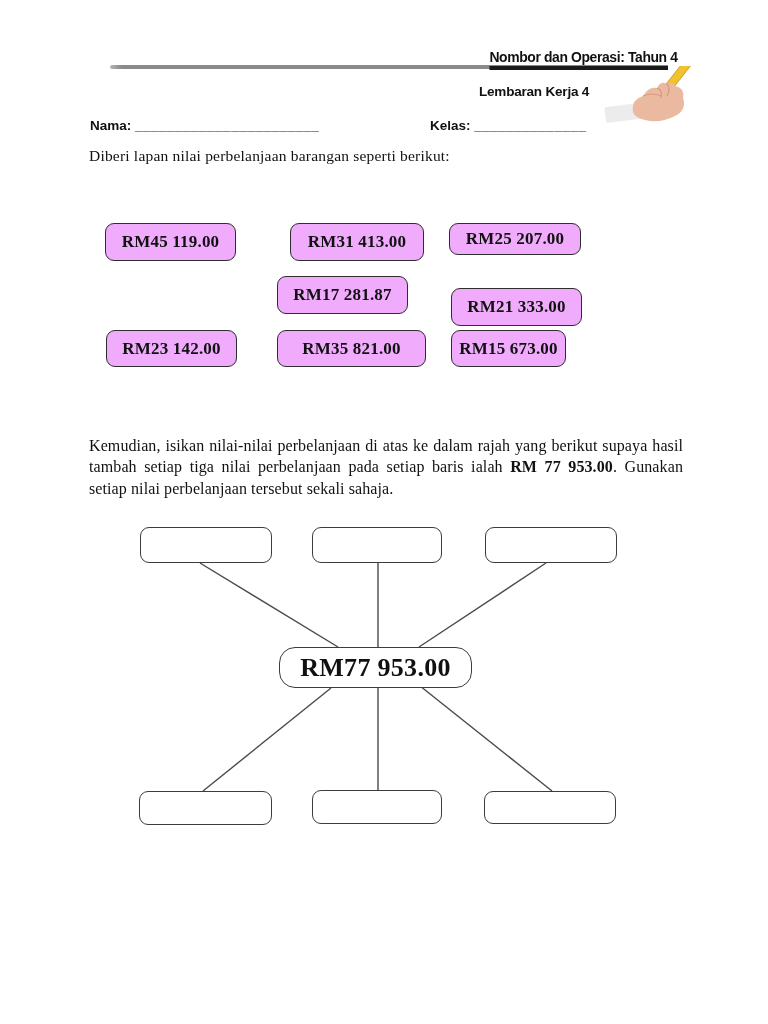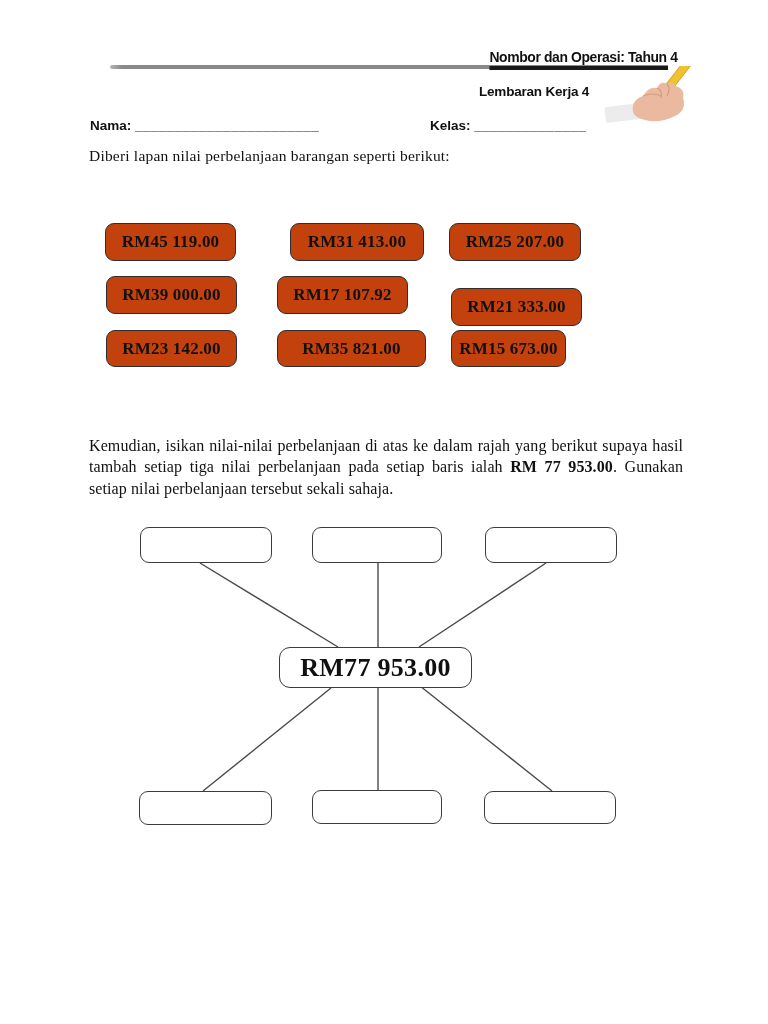"RM45 119.00" .value-box { background: #c2410c -> #f0abfc }
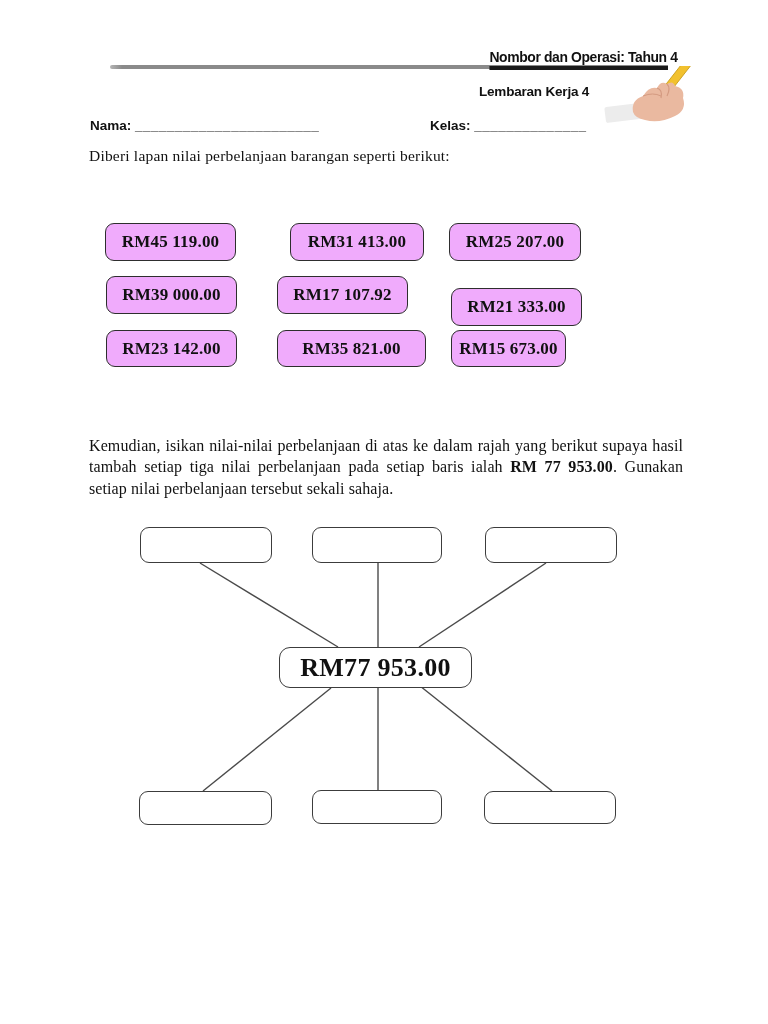"RM25 207.00" div.value-box { height: 38px -> 32px }
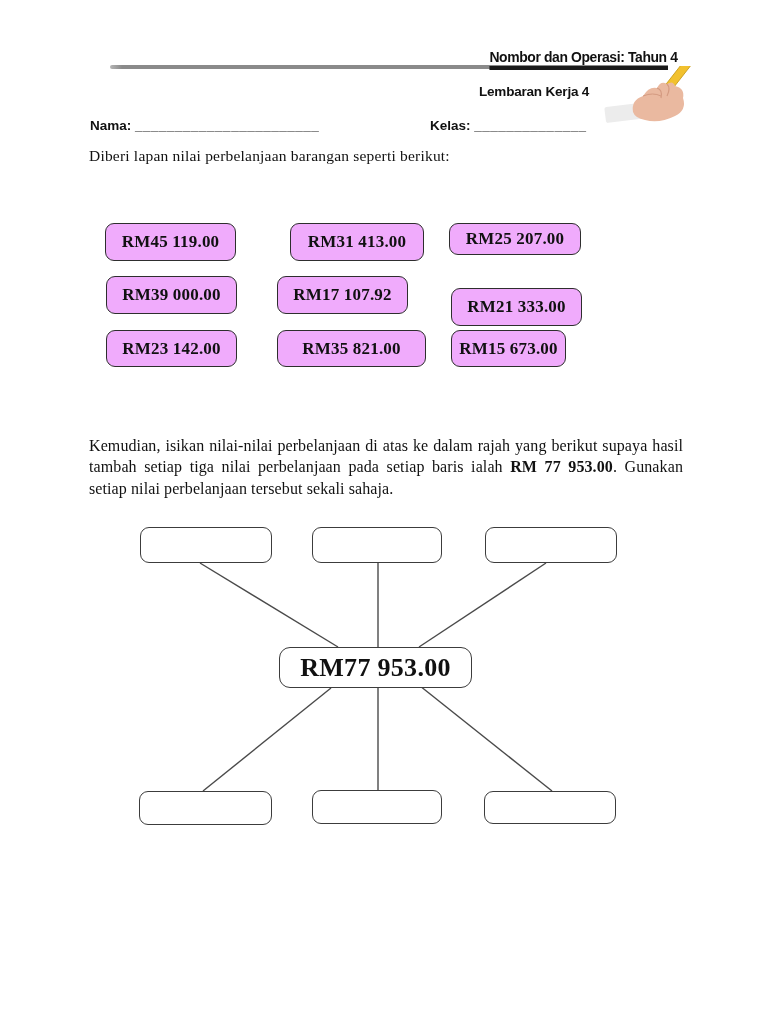"RM39 000.00" div.value-box { html: <div>RM39 000.00</div> -> none }
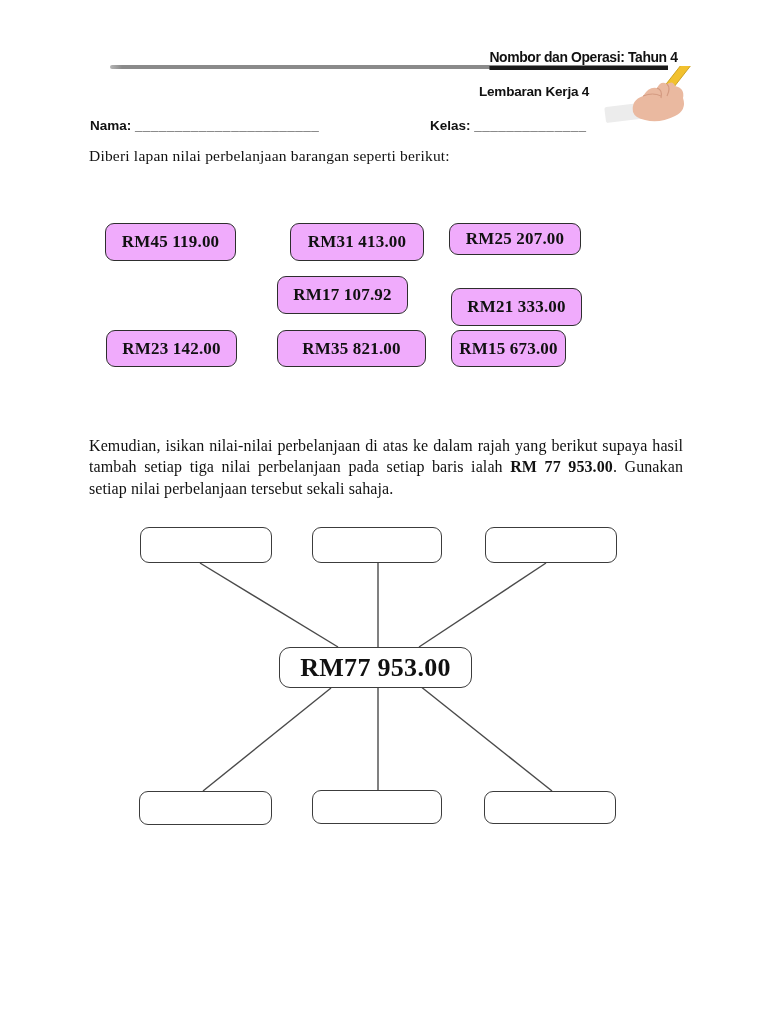"RM17 107.92" div.value-box { text: RM17 107.92 -> RM17 281.87 }
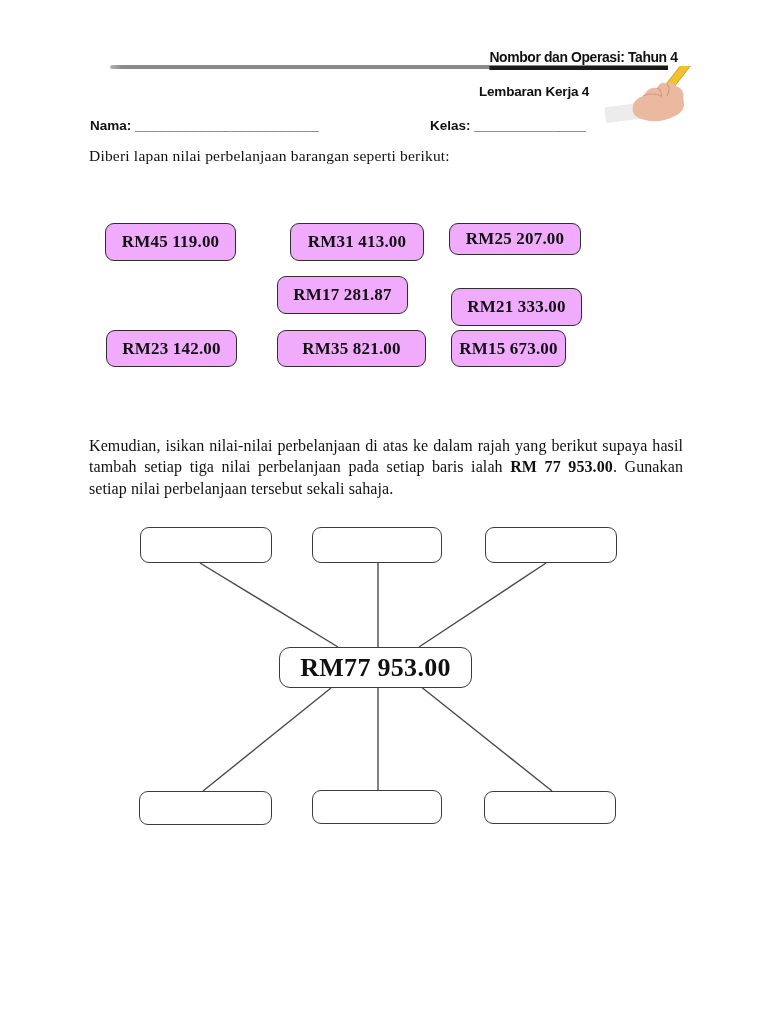"RM77 953.00" .center-box { border-radius: 11px -> 16px }
